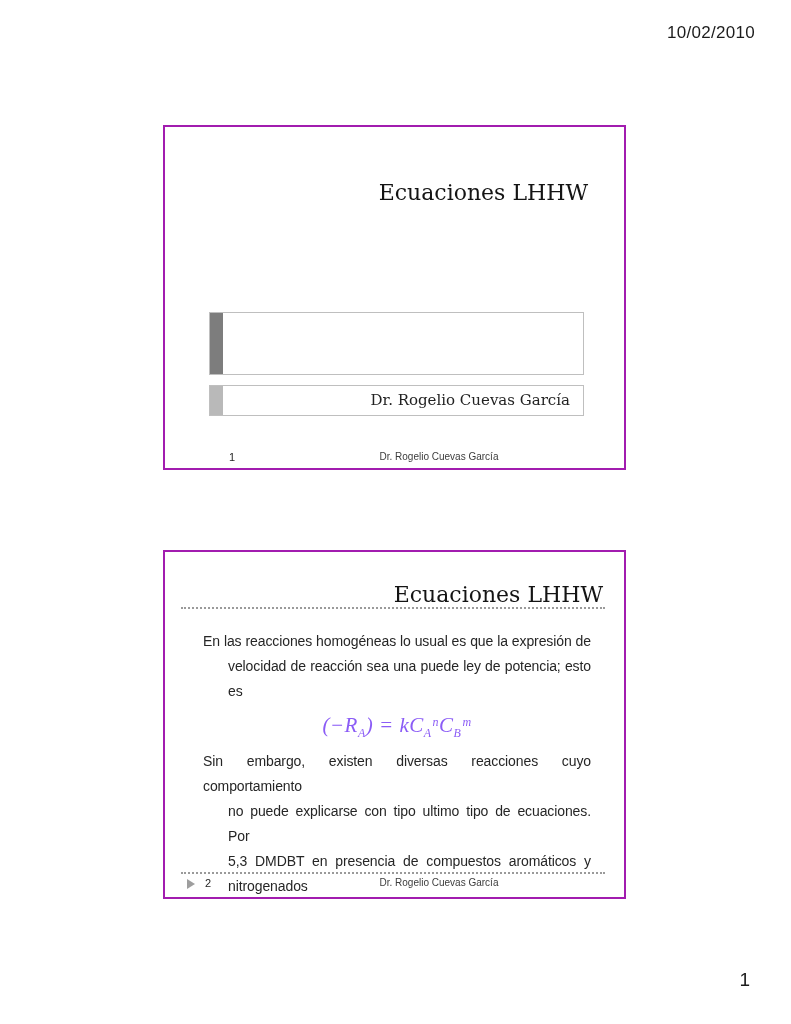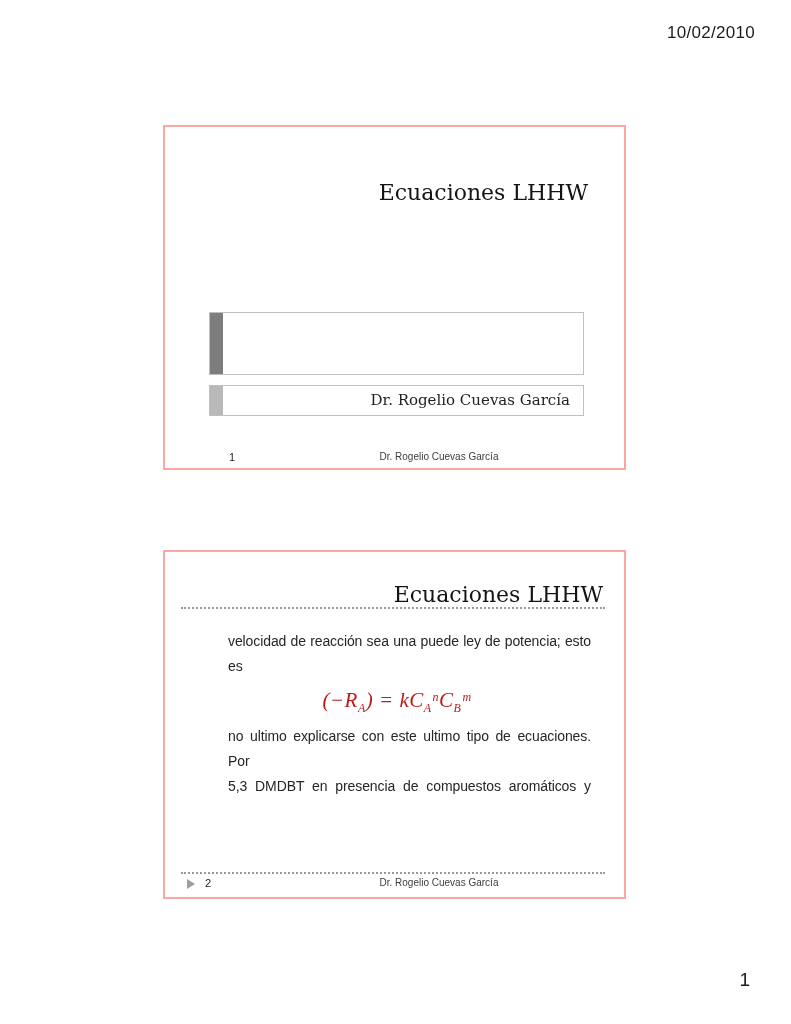"Ecuaciones LHHW" .slide { border: 2px solid #fca5a5 -> 2px solid #a21caf }
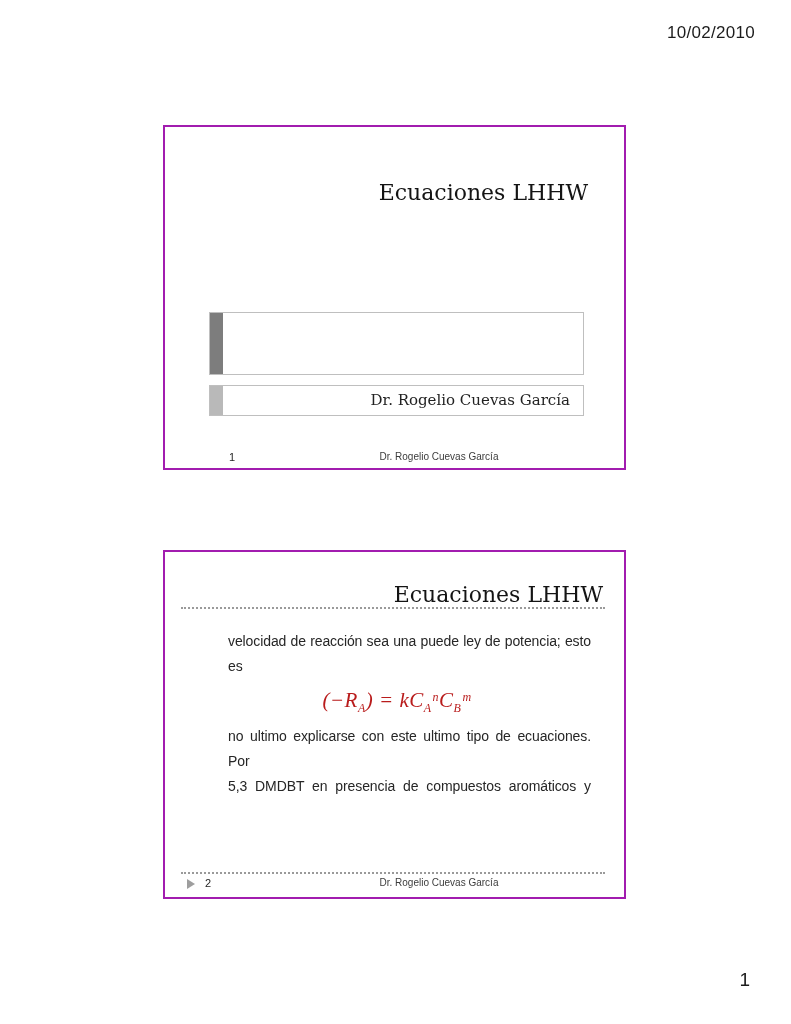"En las reacciones homogéneas lo" div.ln { html: none -> <div>En las reacciones homogéneas lo usual es que la expresión de</div> }
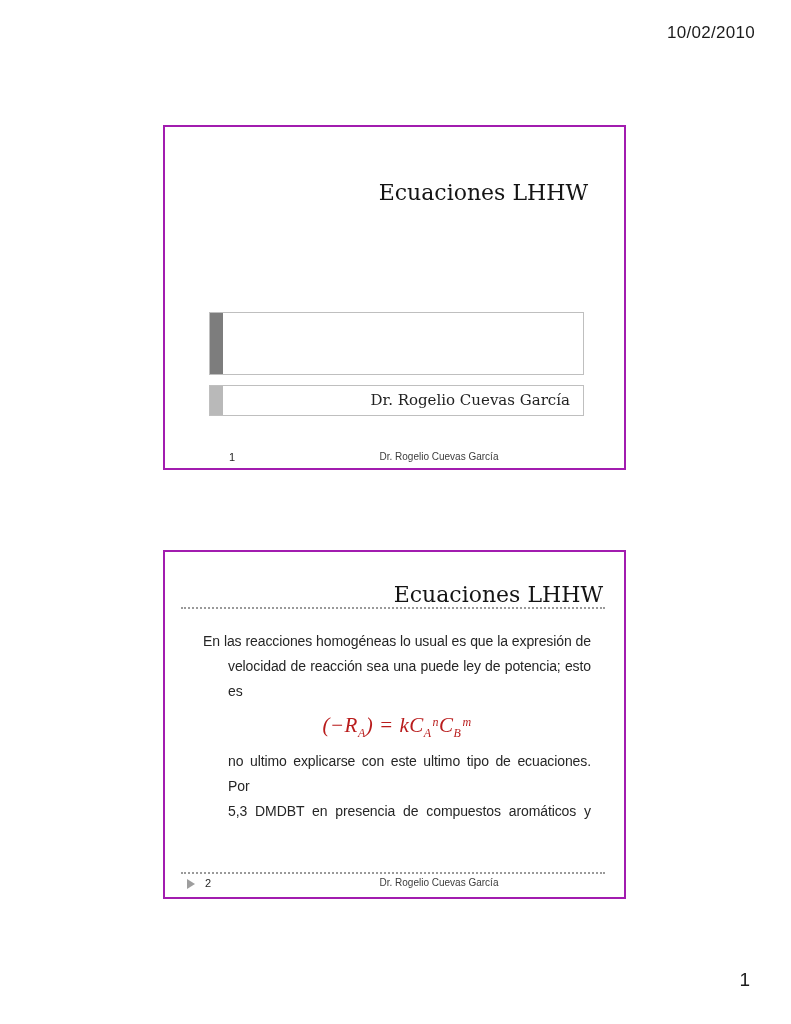"(−RA) = kCAnCBm" .equation { color: #b91c1c -> #8b5cf6 }
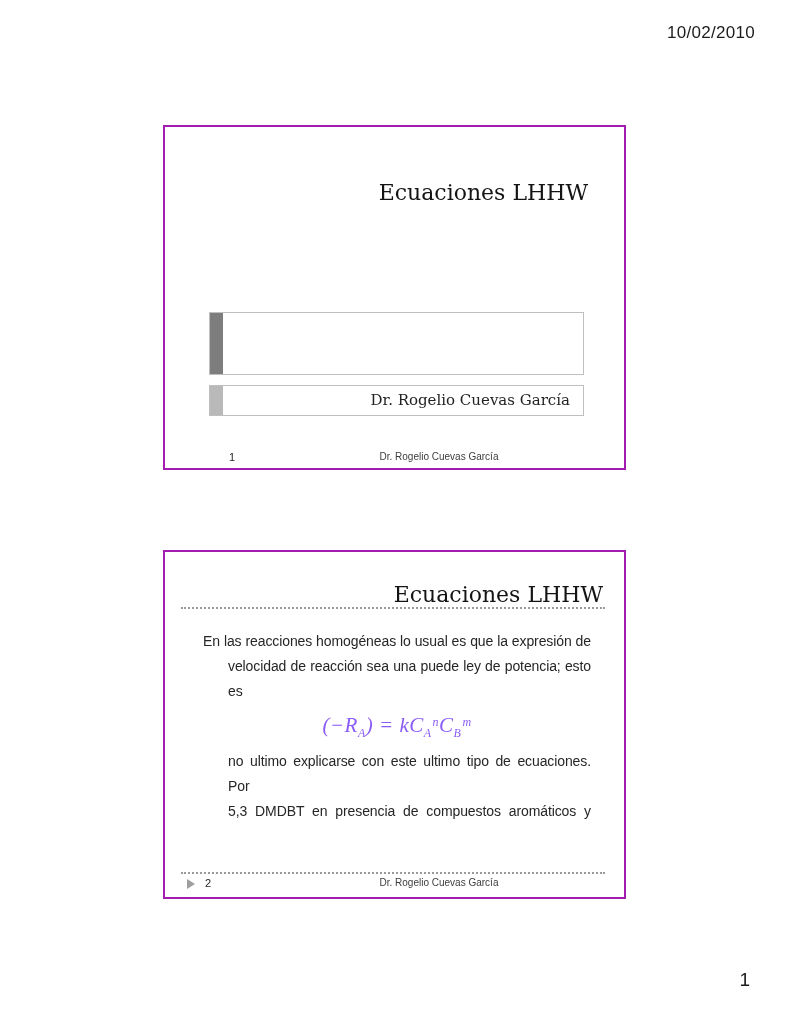"Sin embargo, existen diversas reacciones" div.ln { html: none -> <div>Sin embargo, existen diversas reacciones cuyo comportamiento</div> }
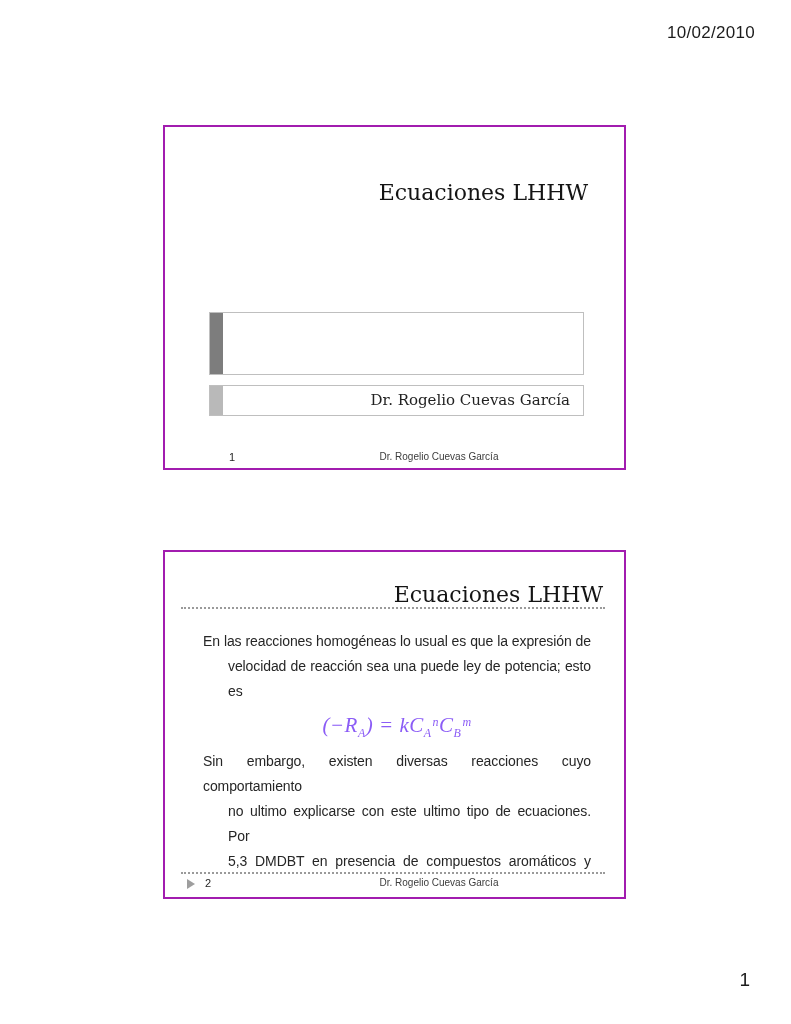"no ultimo explicarse con este" div.ln { text: ultimo explicarse con este -> puede explicarse con tipo }
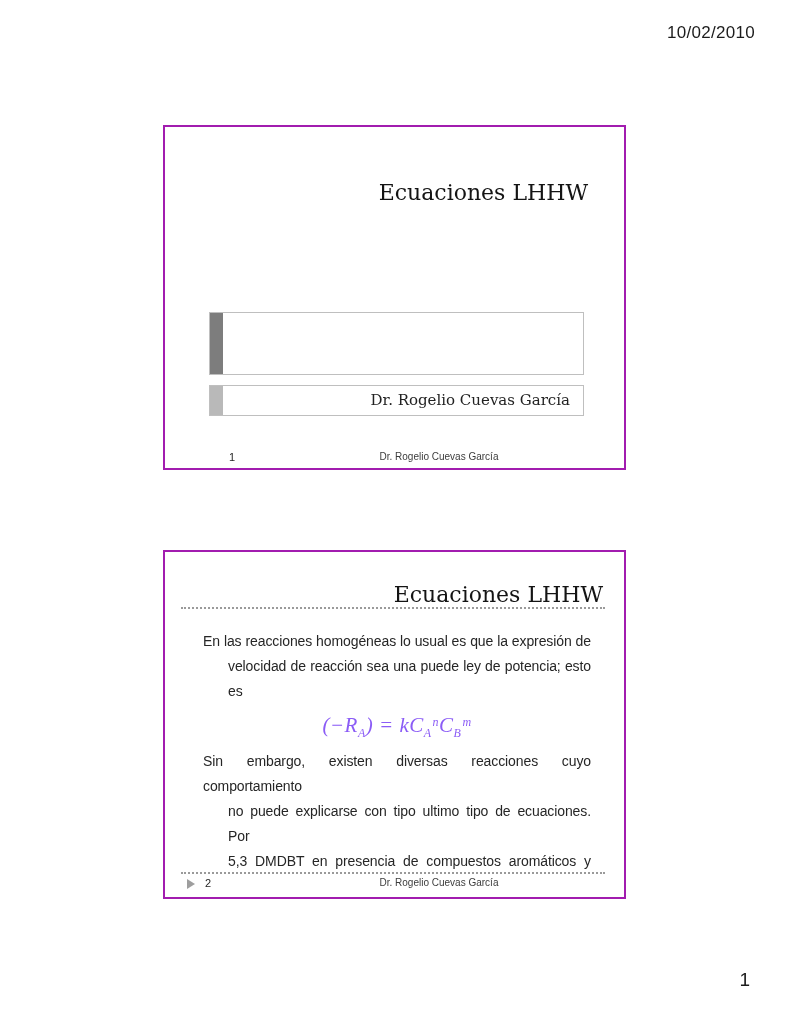"nitrogenados" div.ln { html: none -> <div>nitrogenados</div> }
